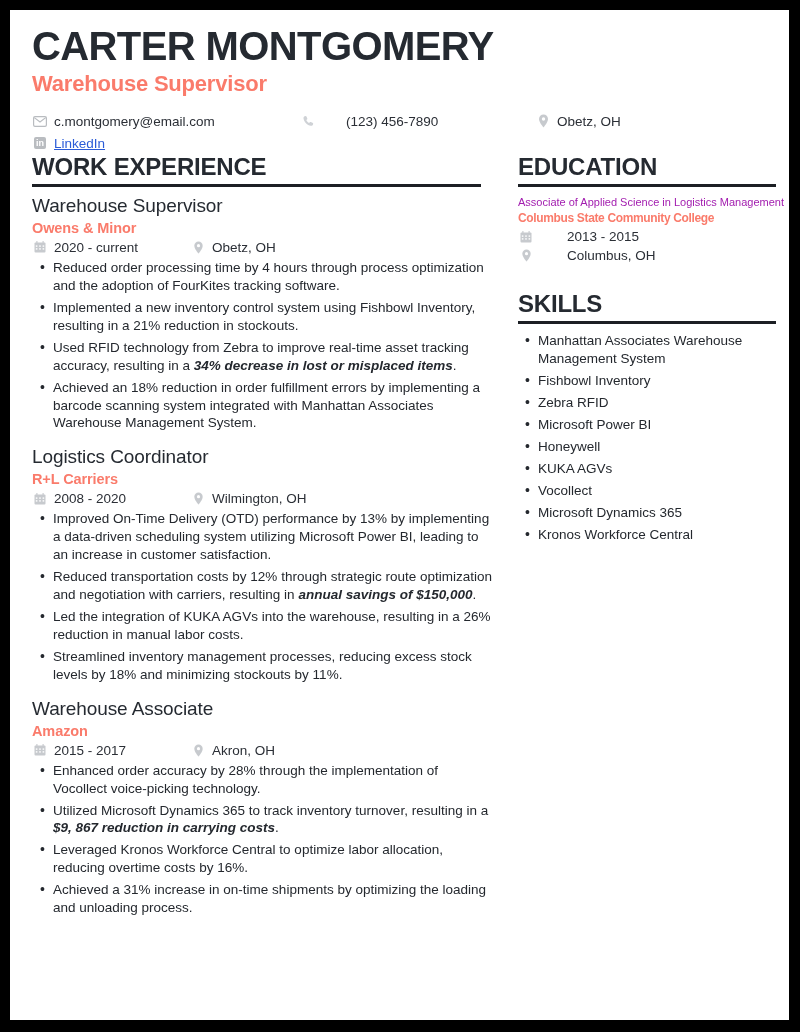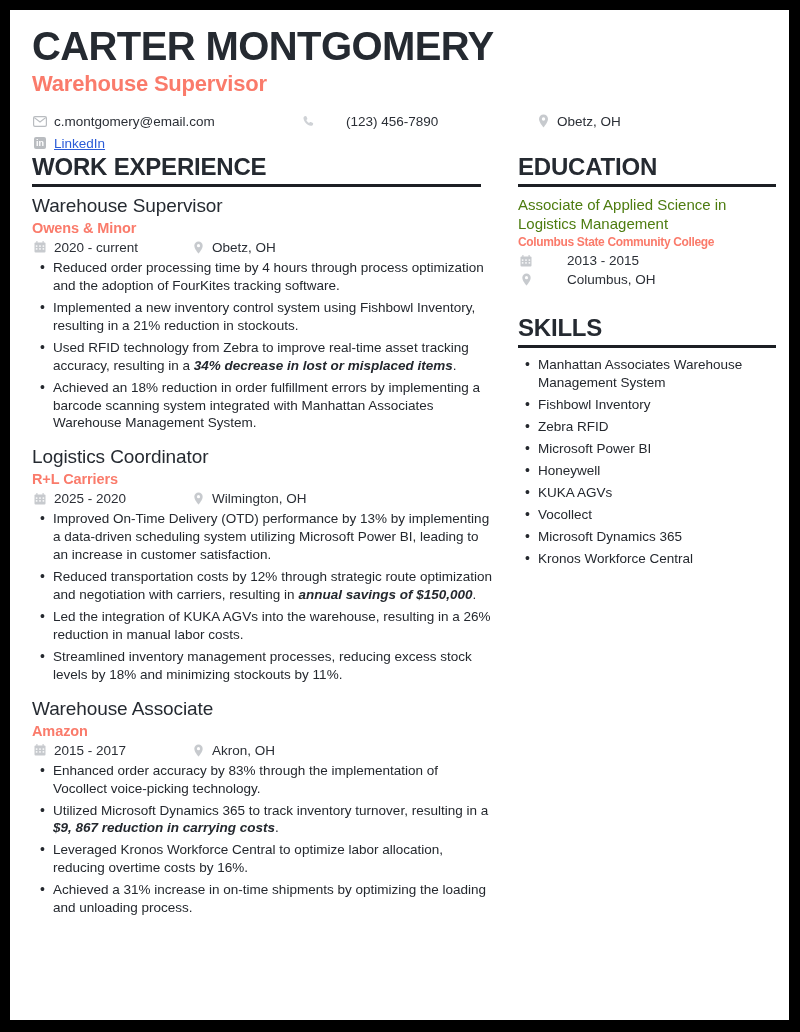"Associate of Applied Science in" .edu-degree { color: #4d7c0f -> #a21caf; font-size: 15px -> 11px }
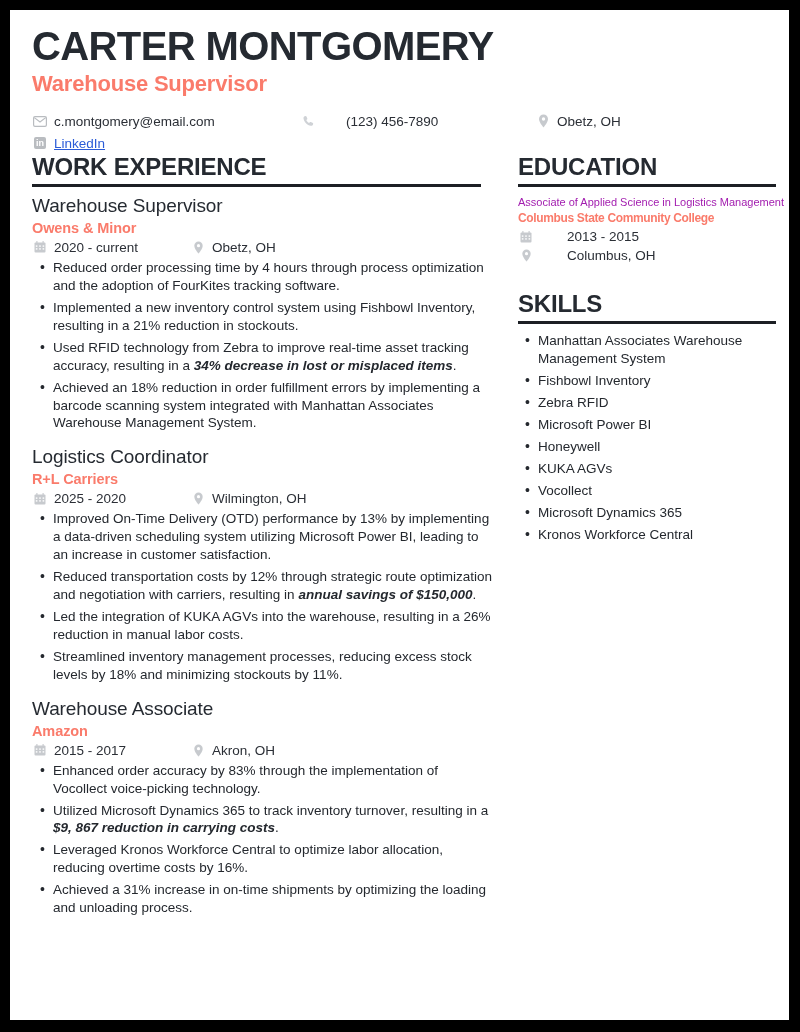"2025 - 2020" span { text: 2025 -> 2008 }
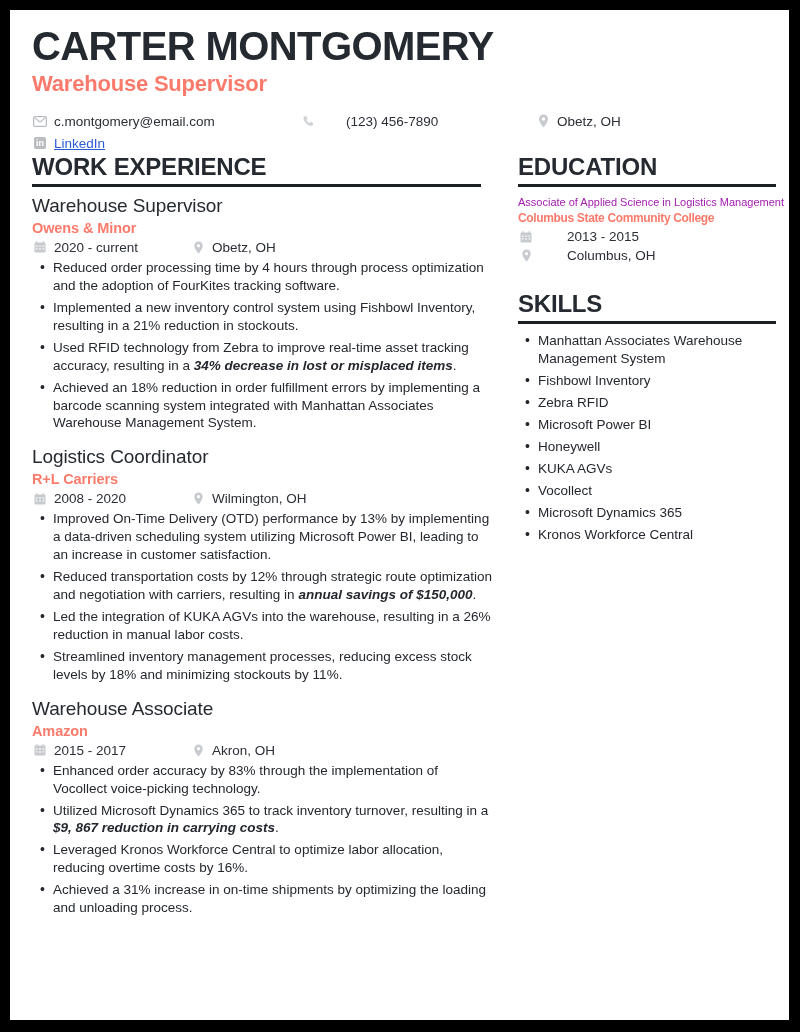"Enhanced order accuracy by 83%" li { text: 83% -> 28% }
